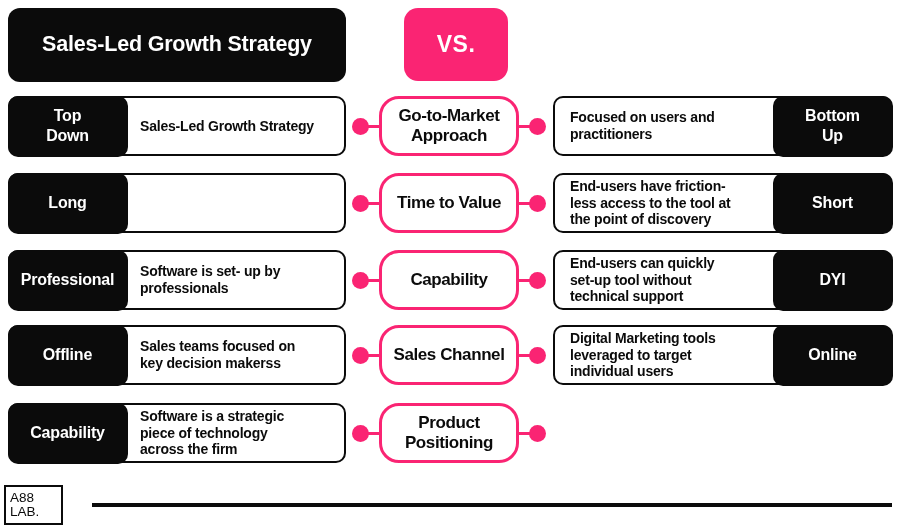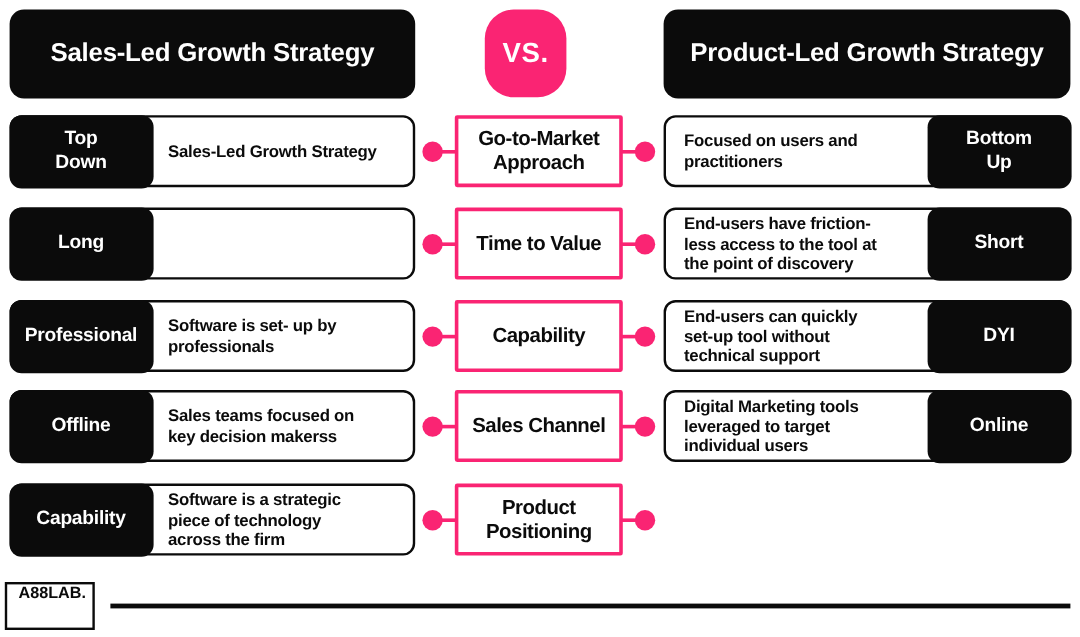"VS." .vs-badge { border-radius: 24px -> 14px; width: 68px -> 104px }
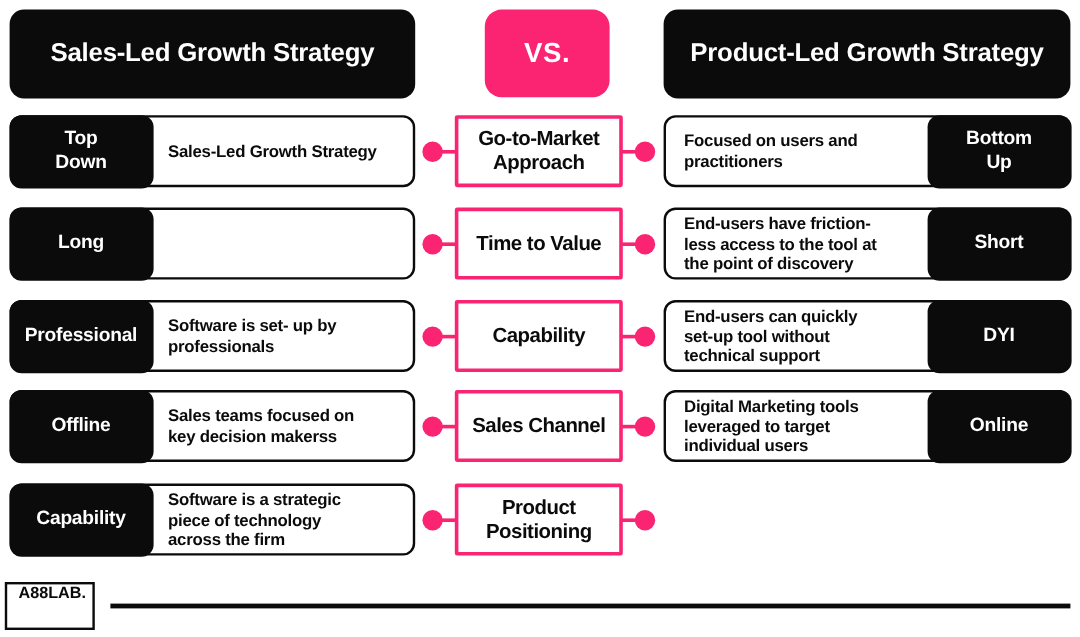"Product-Led Growth Strategy" div.hdr { html: <div>Product-Led Growth Strategy</div> -> none }
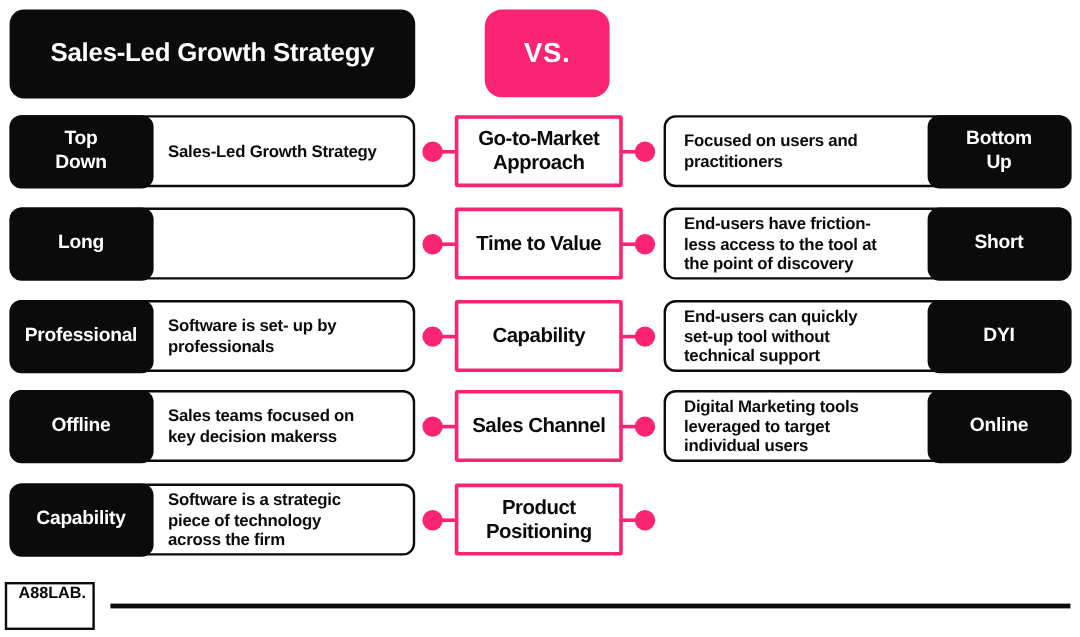"Go-to-Market" .center-box { border-radius: 2px -> 20px }
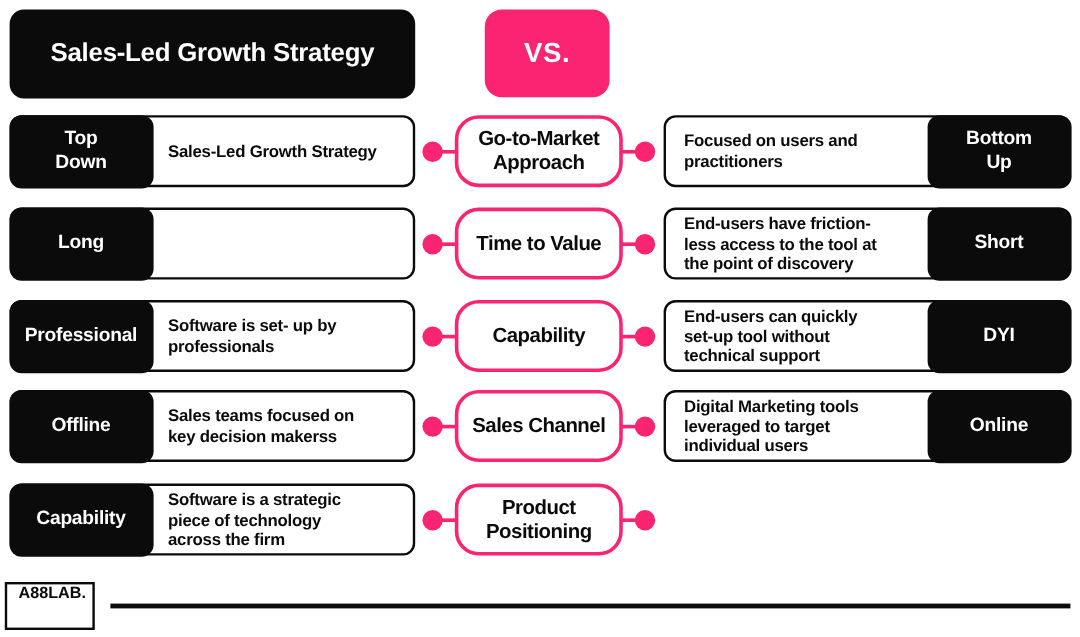"A88" .logo-box { flex-direction: none -> column; font-weight: 700 -> 400; width: 75px -> 59px }
